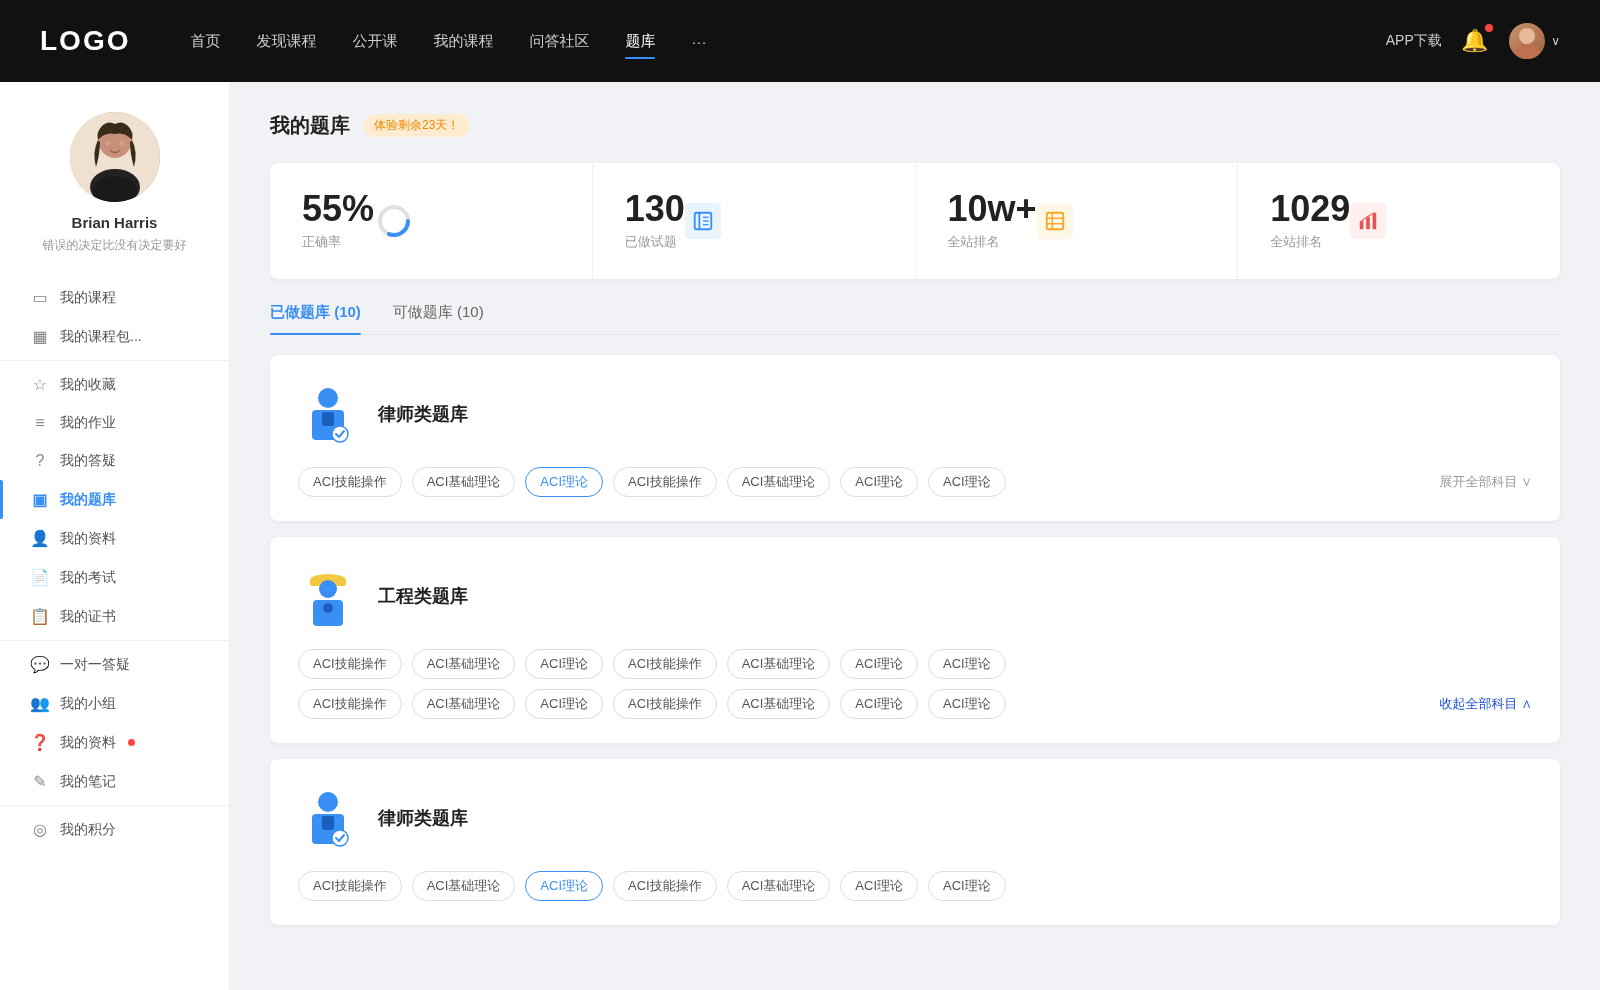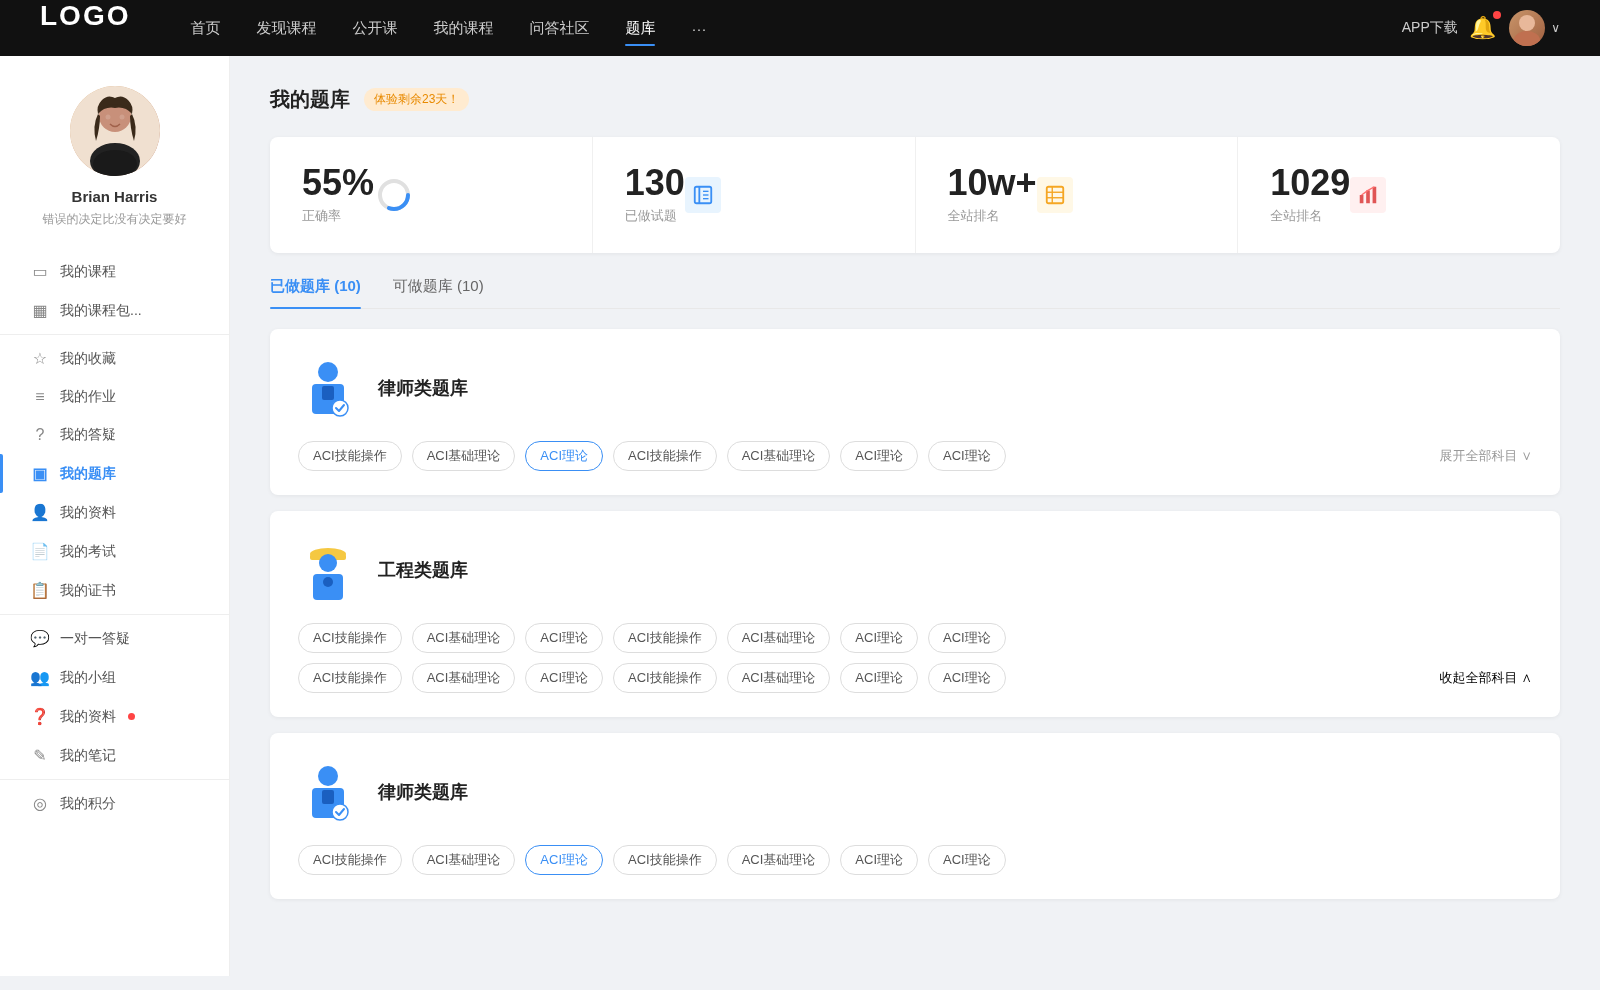"LOGO" .navbar { align-items: none -> center; height: 56px -> 82px }
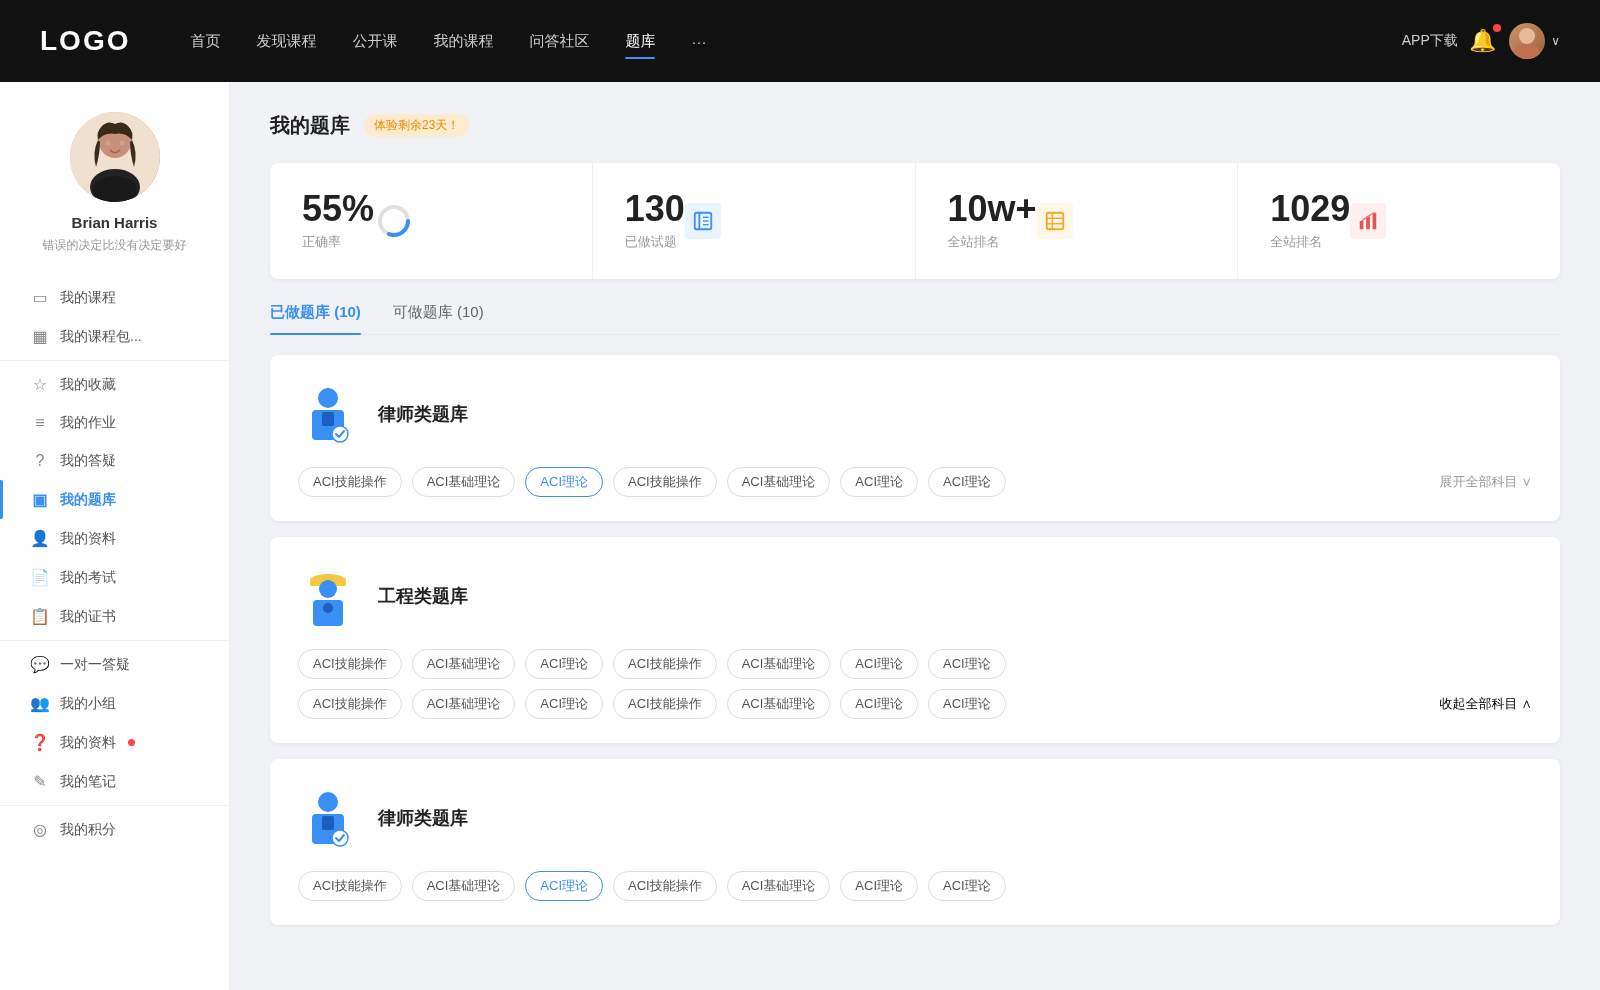"APP下载" .navbar-right { gap: 12px -> 20px }
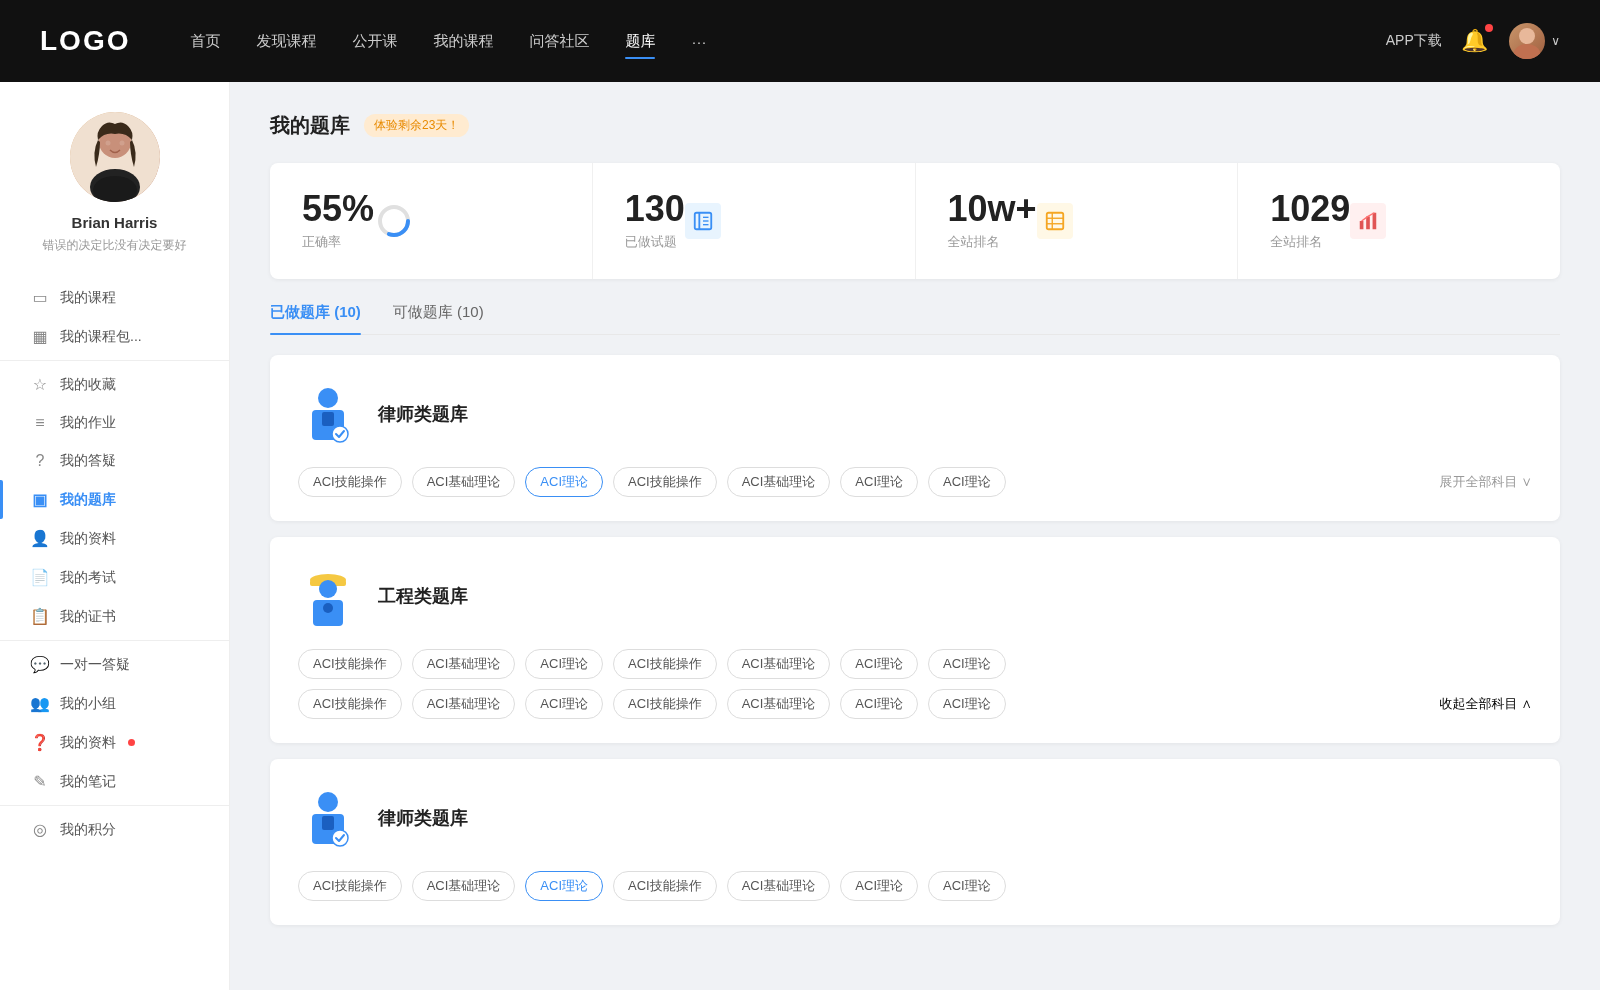"收起全部科目 ∧" .collapse-link { color: #000000 -> #1d4ed8 }
